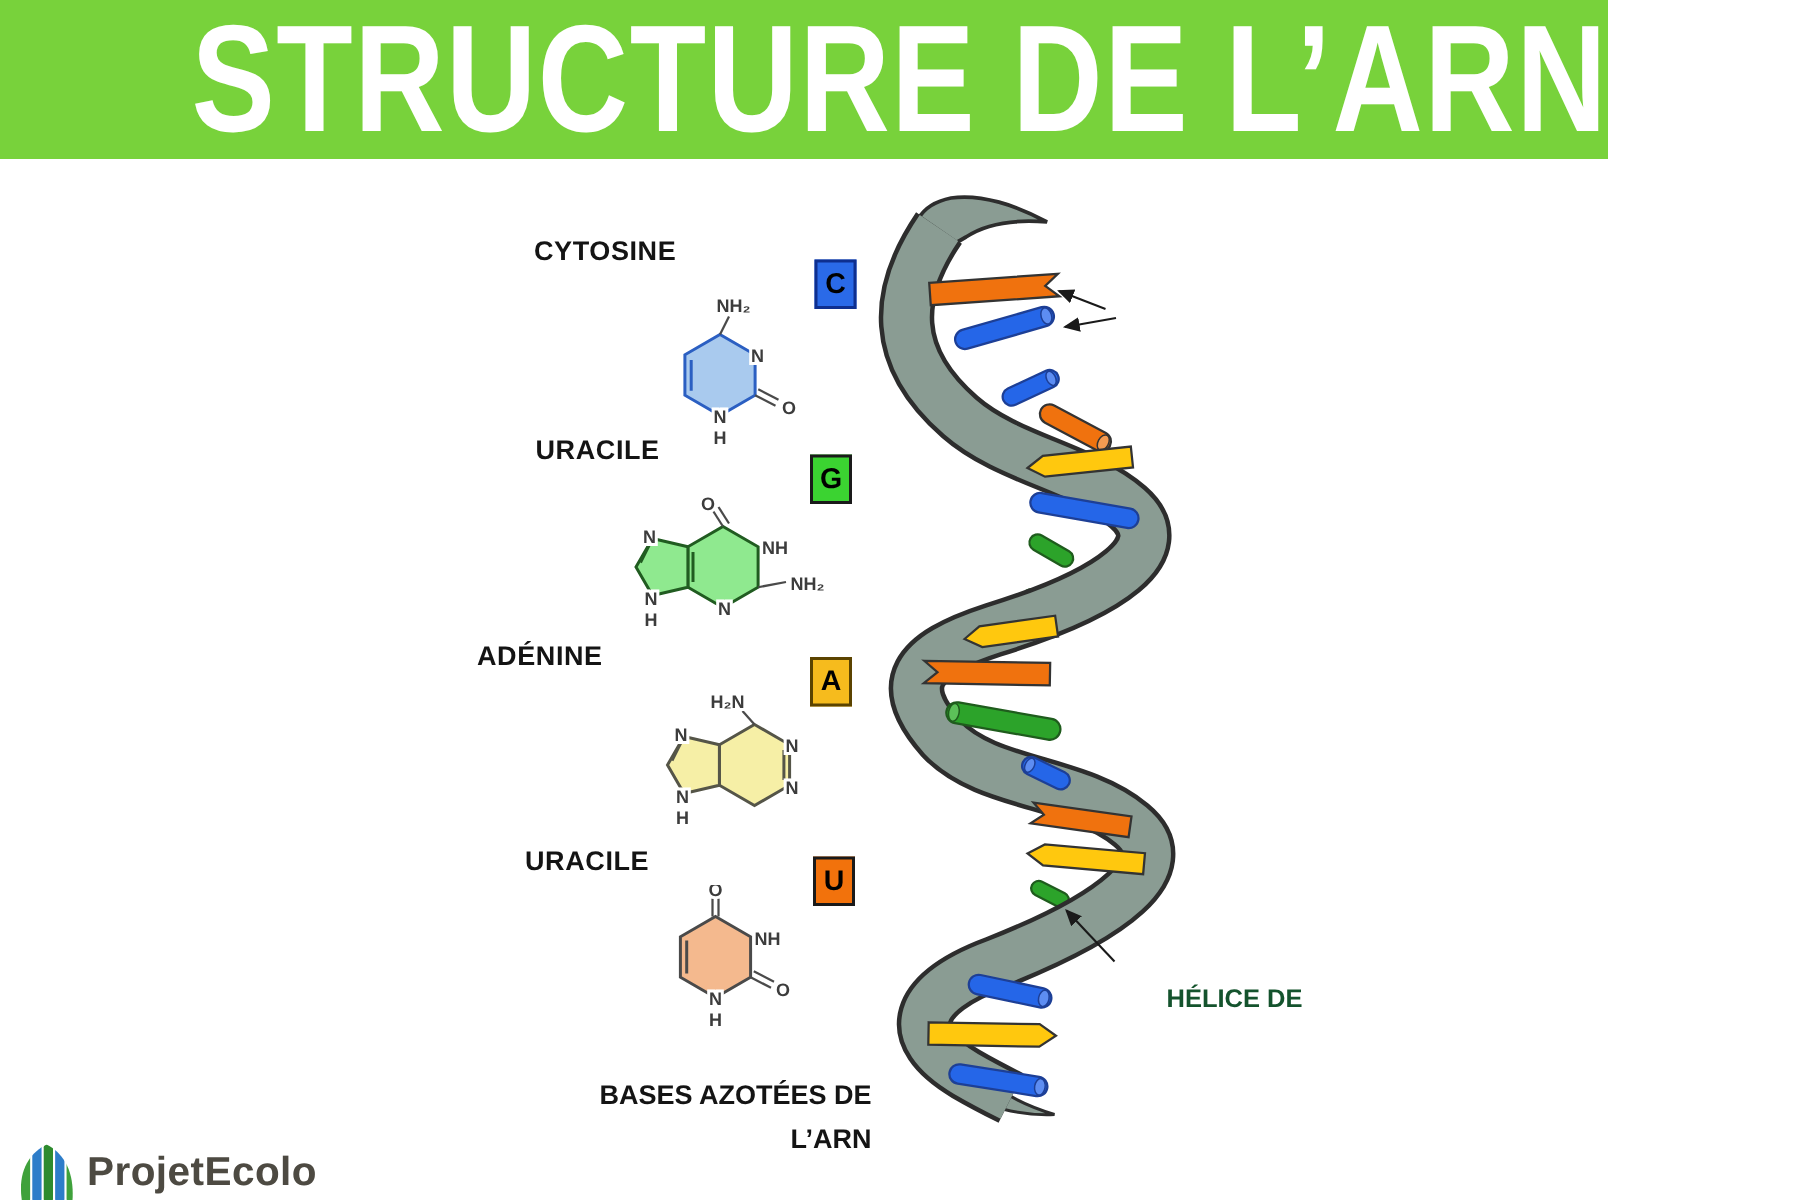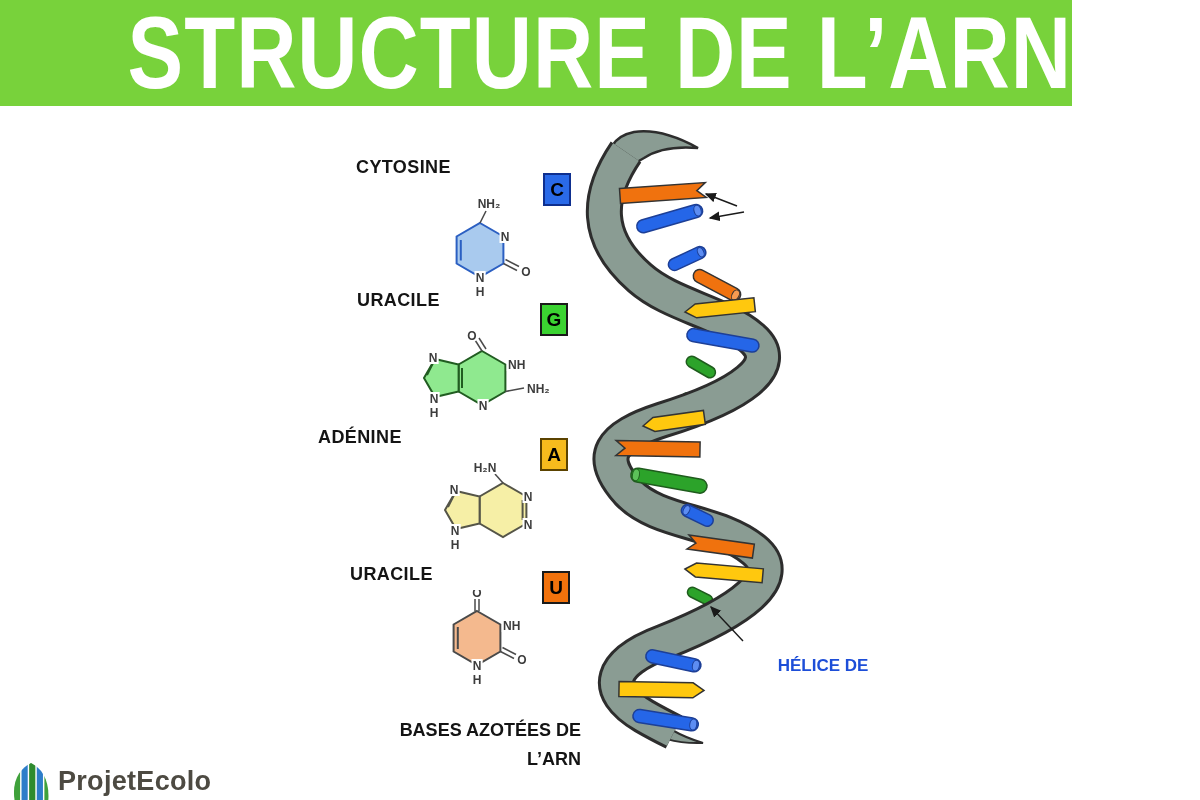"HÉLICE DE" .helix-label { color: #1d4ed8 -> #14532d }
